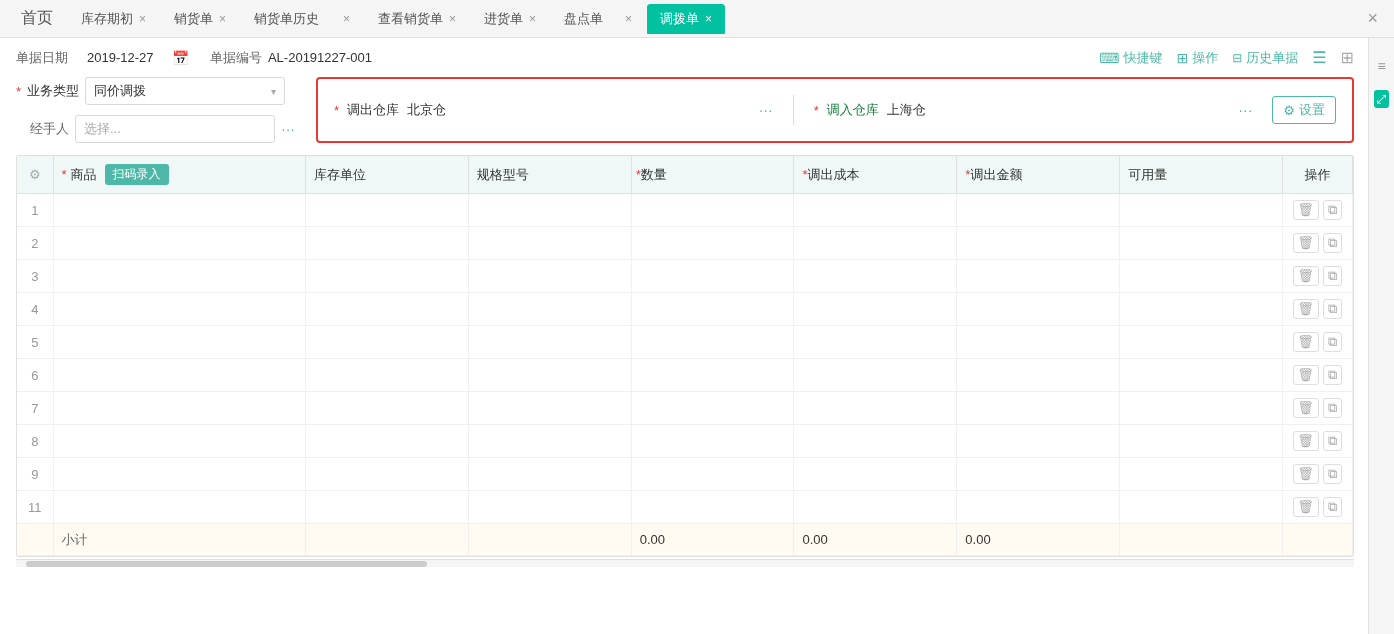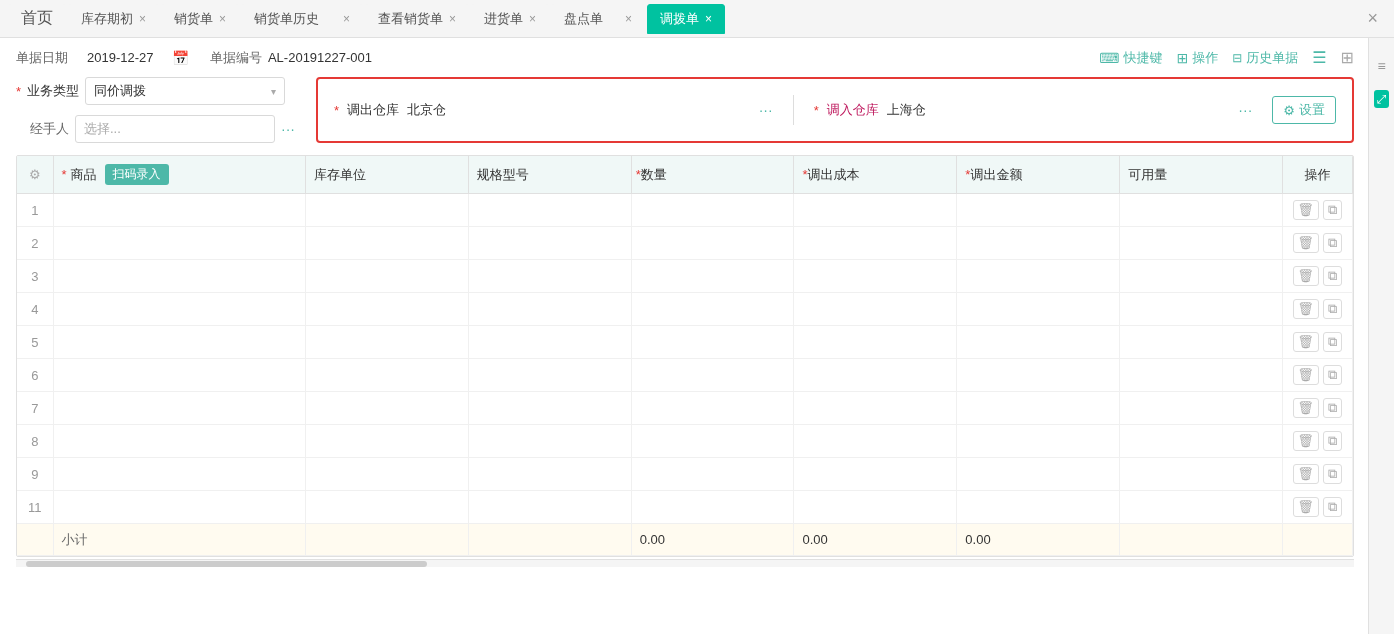"调入仓库" span { color: #be185d -> #15803d }
